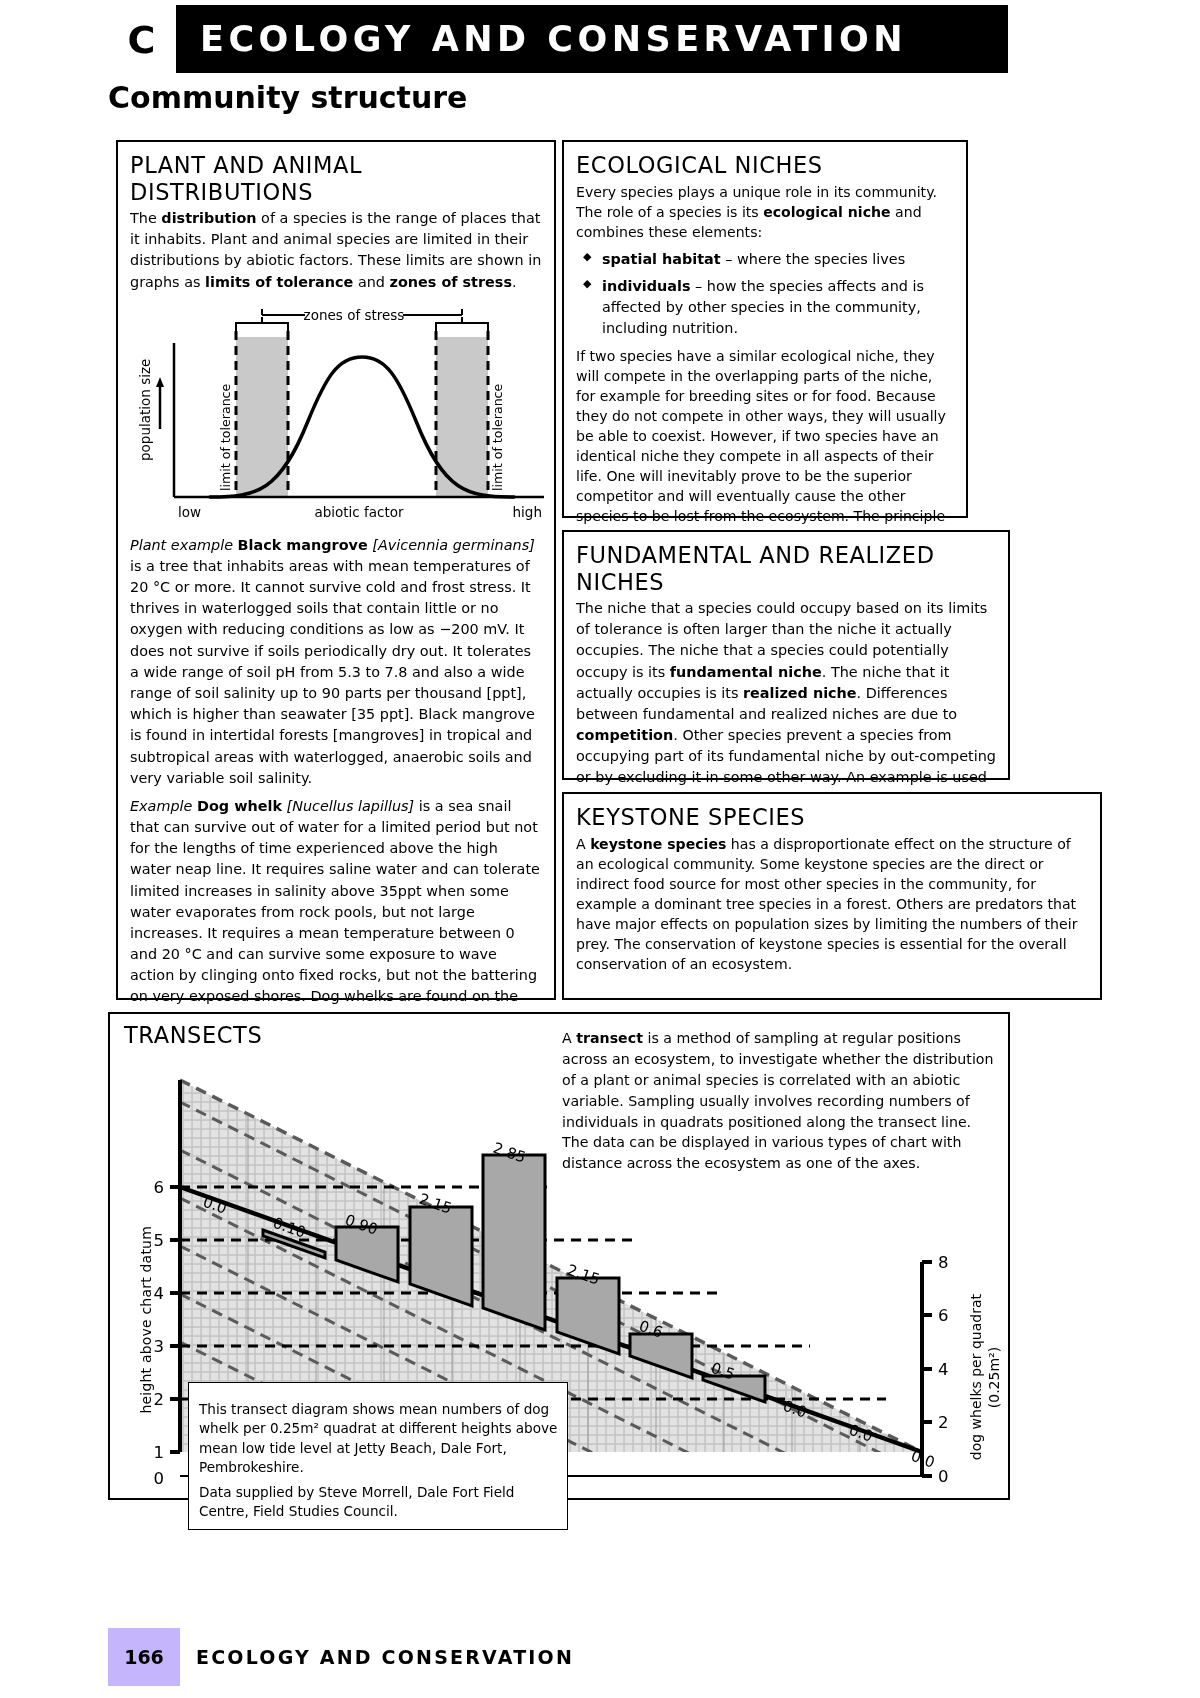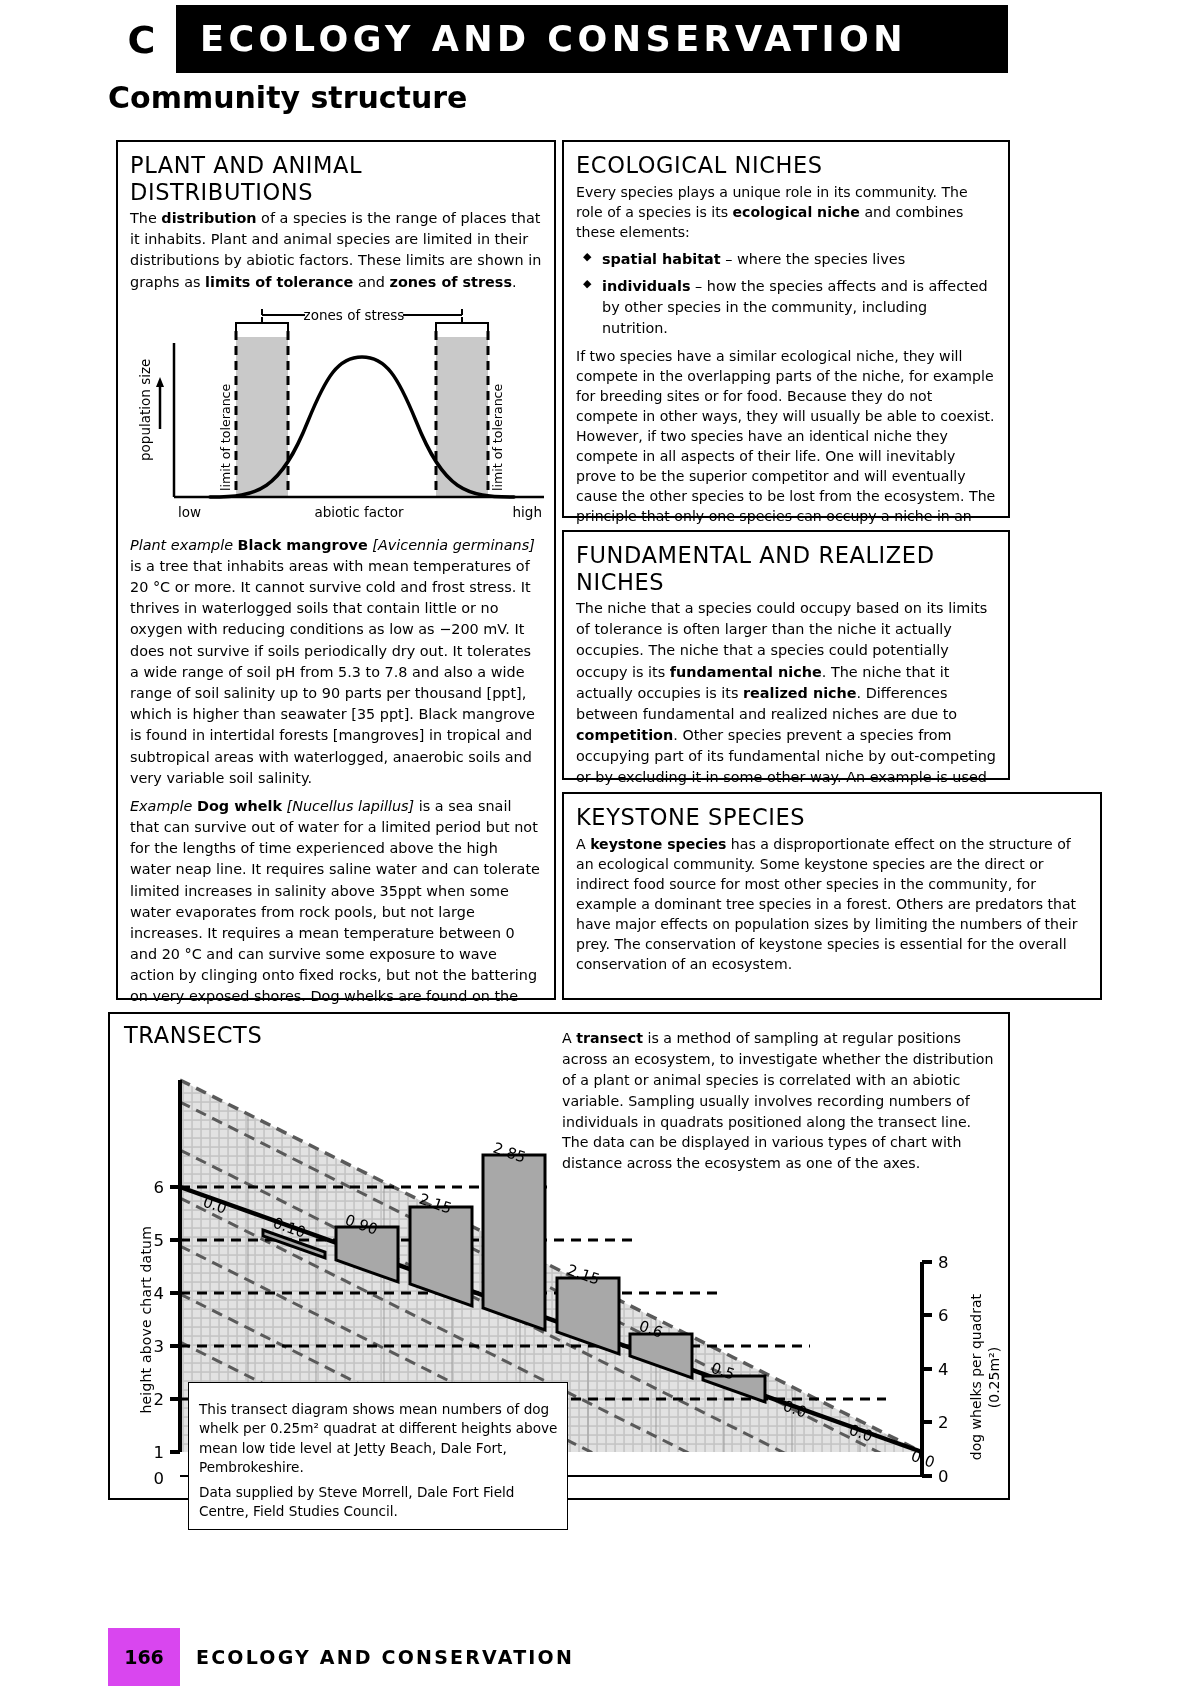"ECOLOGICAL NICHES" #box-niches { width: 448px -> 406px }
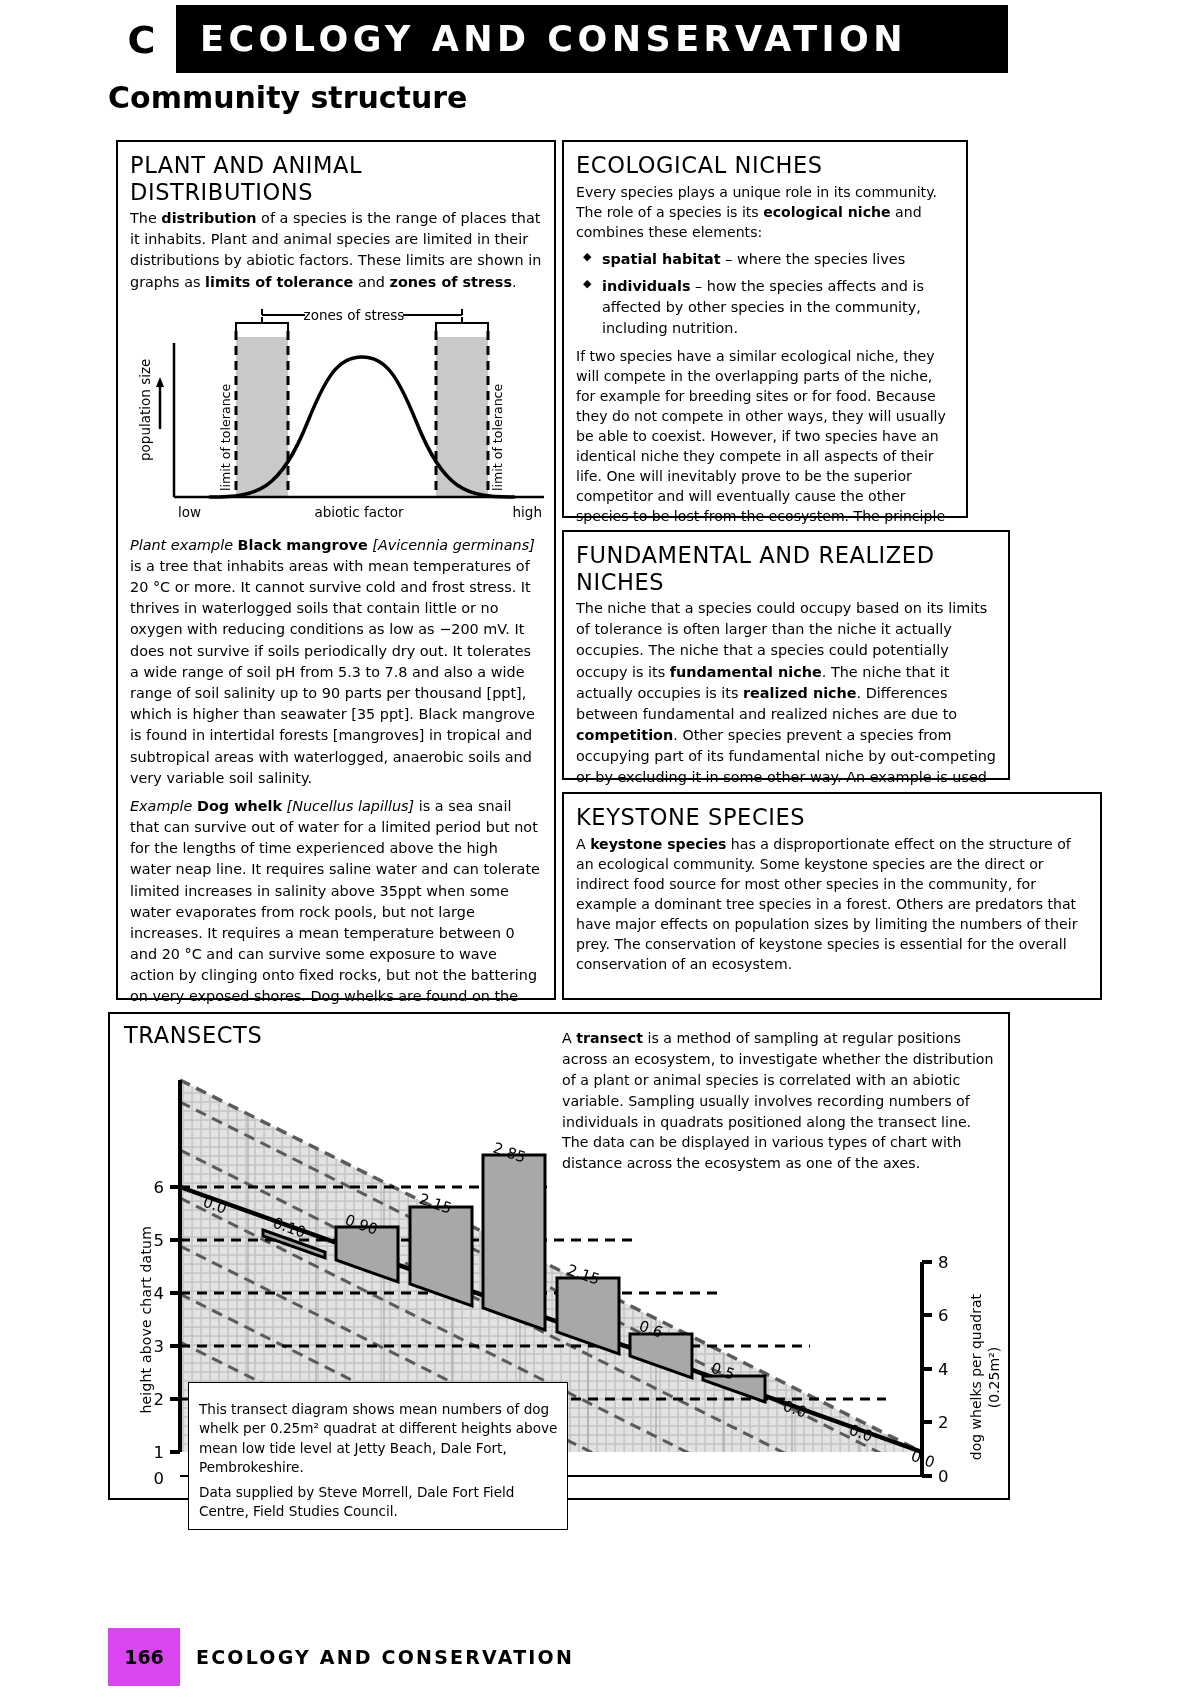"166" .footer-num { background: #d946ef -> #c4b5fd }
